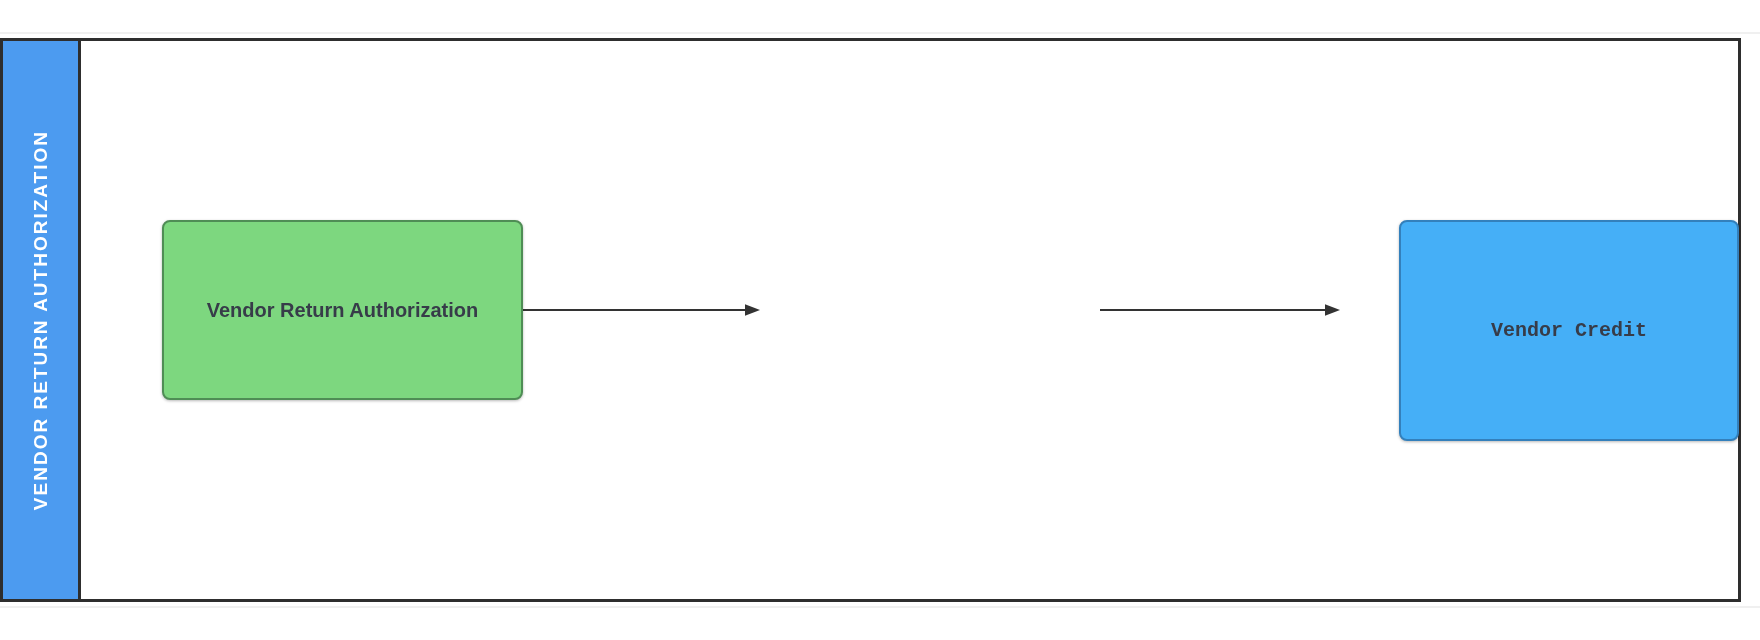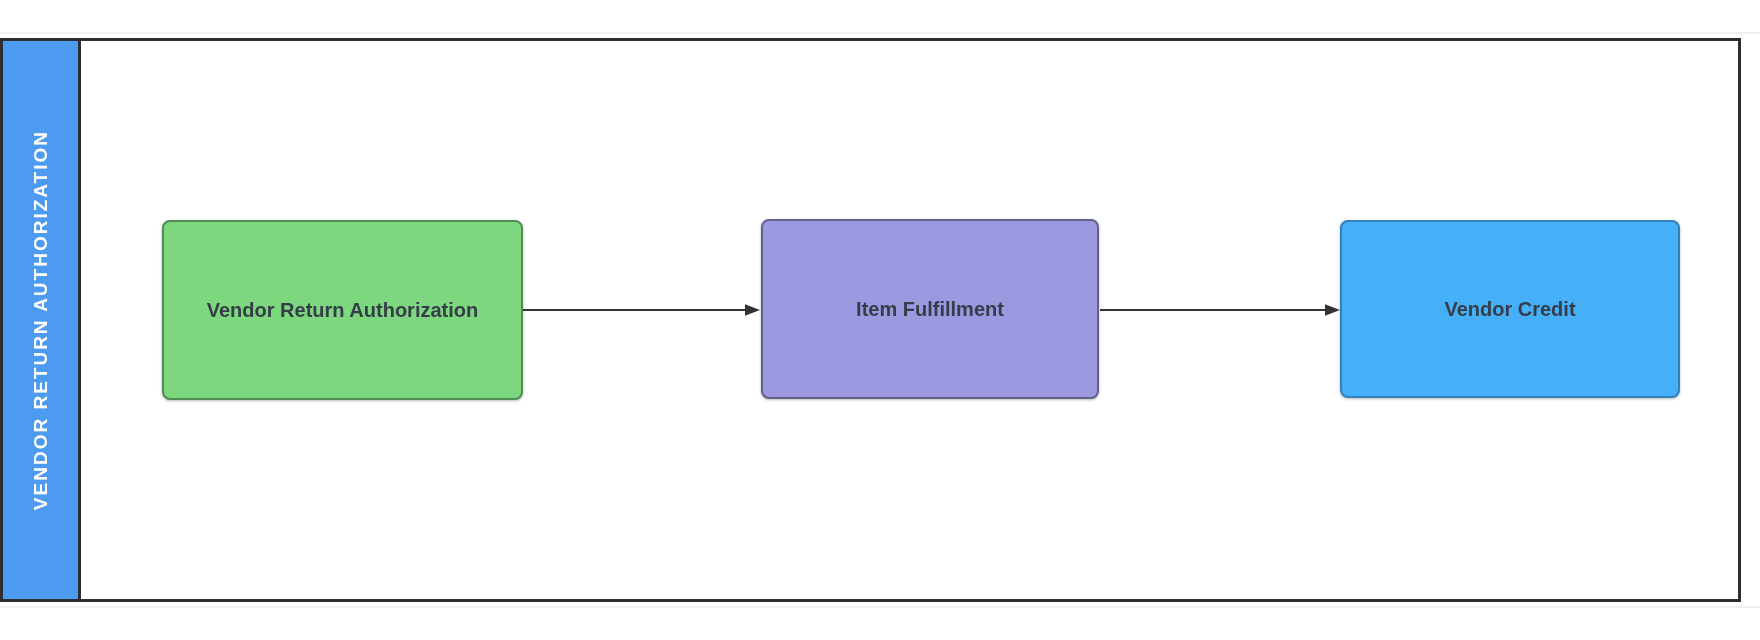"Item Fulfillment" div.node { html: <div> <span>Item Fulfillment</span> </div> -> none }
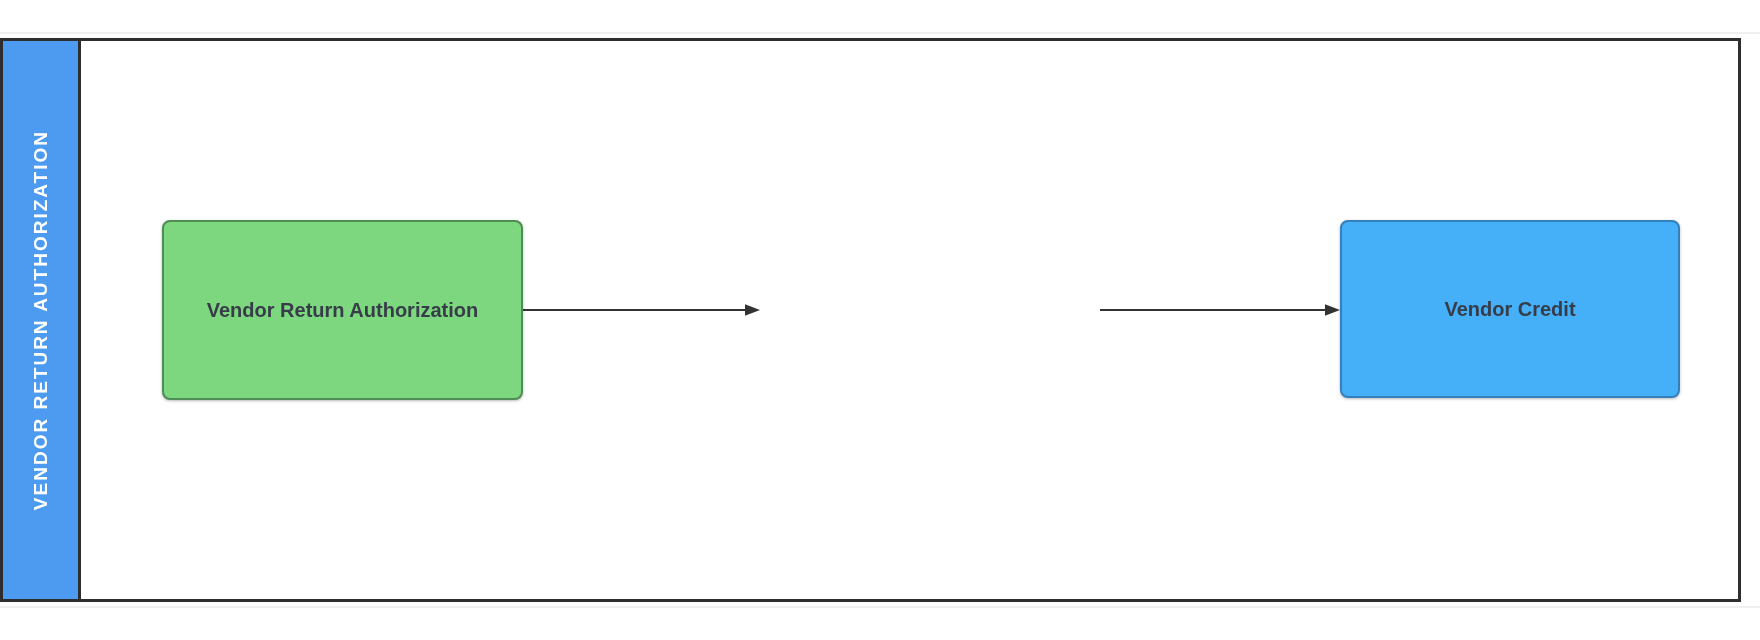"Vendor Credit" .node-3 { font-family: none -> Liberation Mono, monospace; height: 178px -> 221px; left: 1340px -> 1399px }
